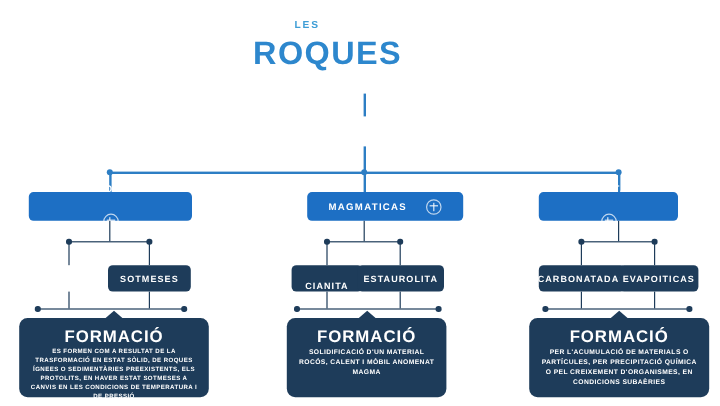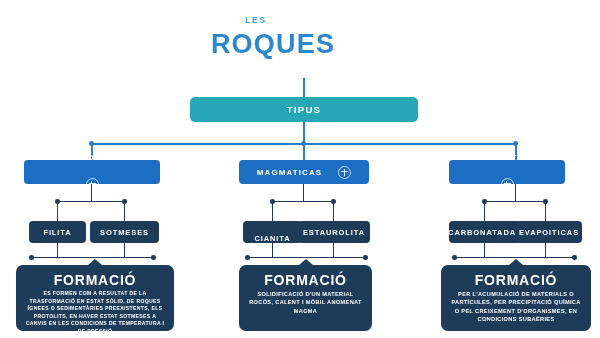"TIPUS" div.tipus-box { html: <div> <span>TIPUS</span> </div> -> none }
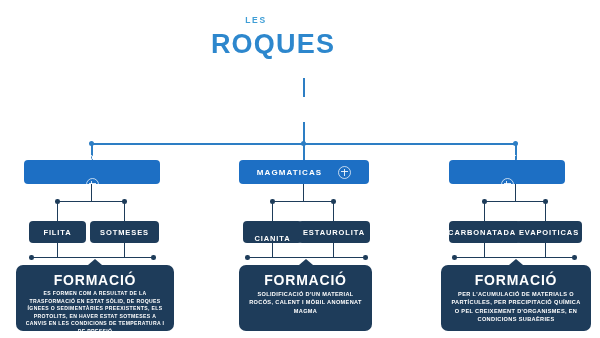"MAGMATICAS" div.cat-box { left: 239px -> 256px }
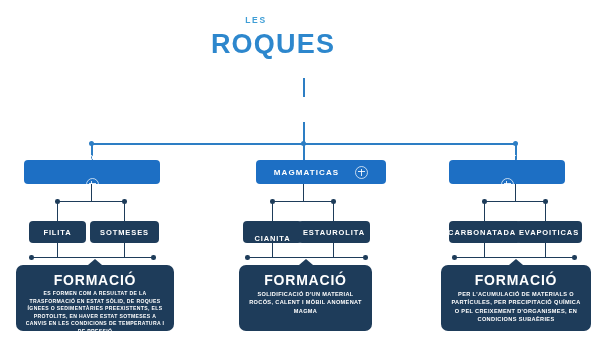"FILITA" div.sub-box { html: <div> <span>FILITA</span> </div> -> none }
